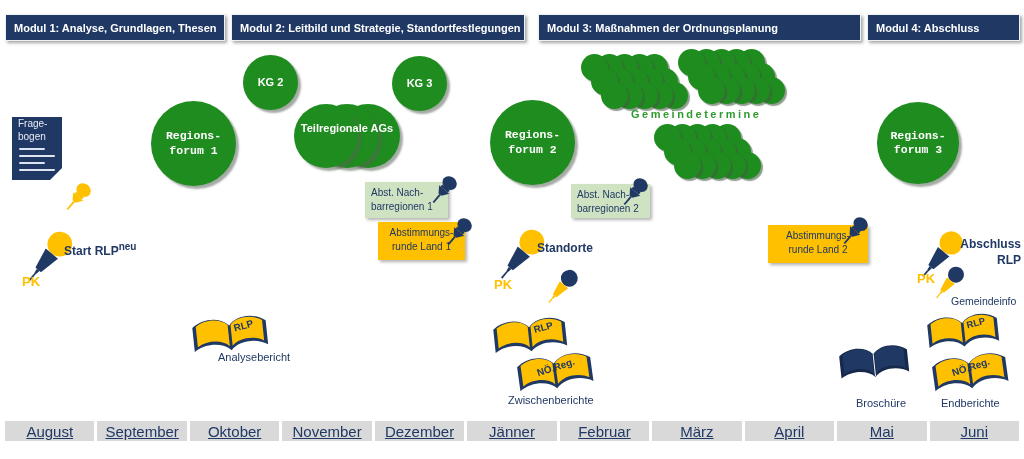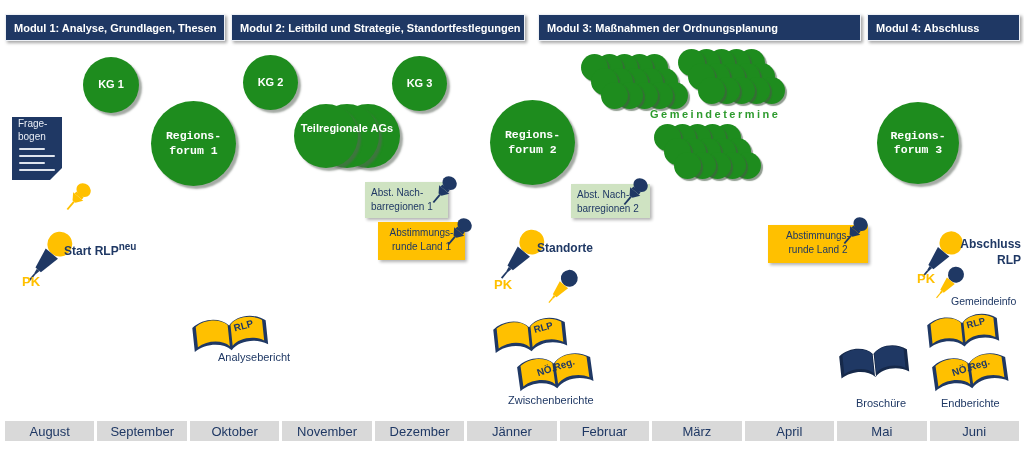"KG 1" div.circle { html: <div>KG 1</div> -> none }
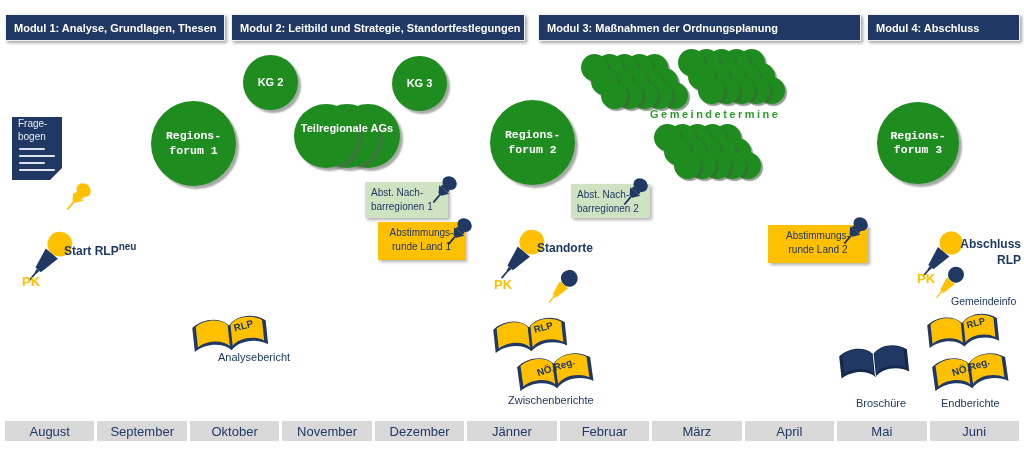"Gemeindetermine" .gterm { margin-left: 19px -> none }
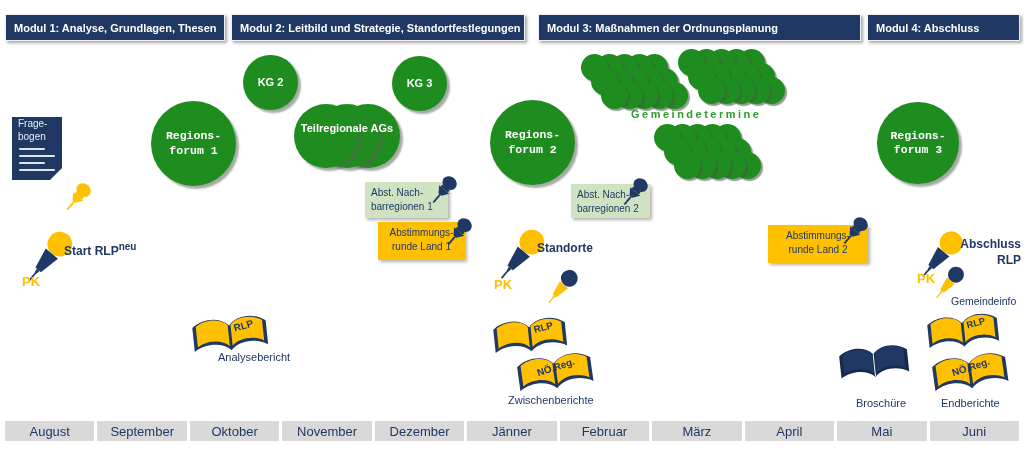"August" .month { font-size: 13px -> 15px; text-decoration: none -> underline }
